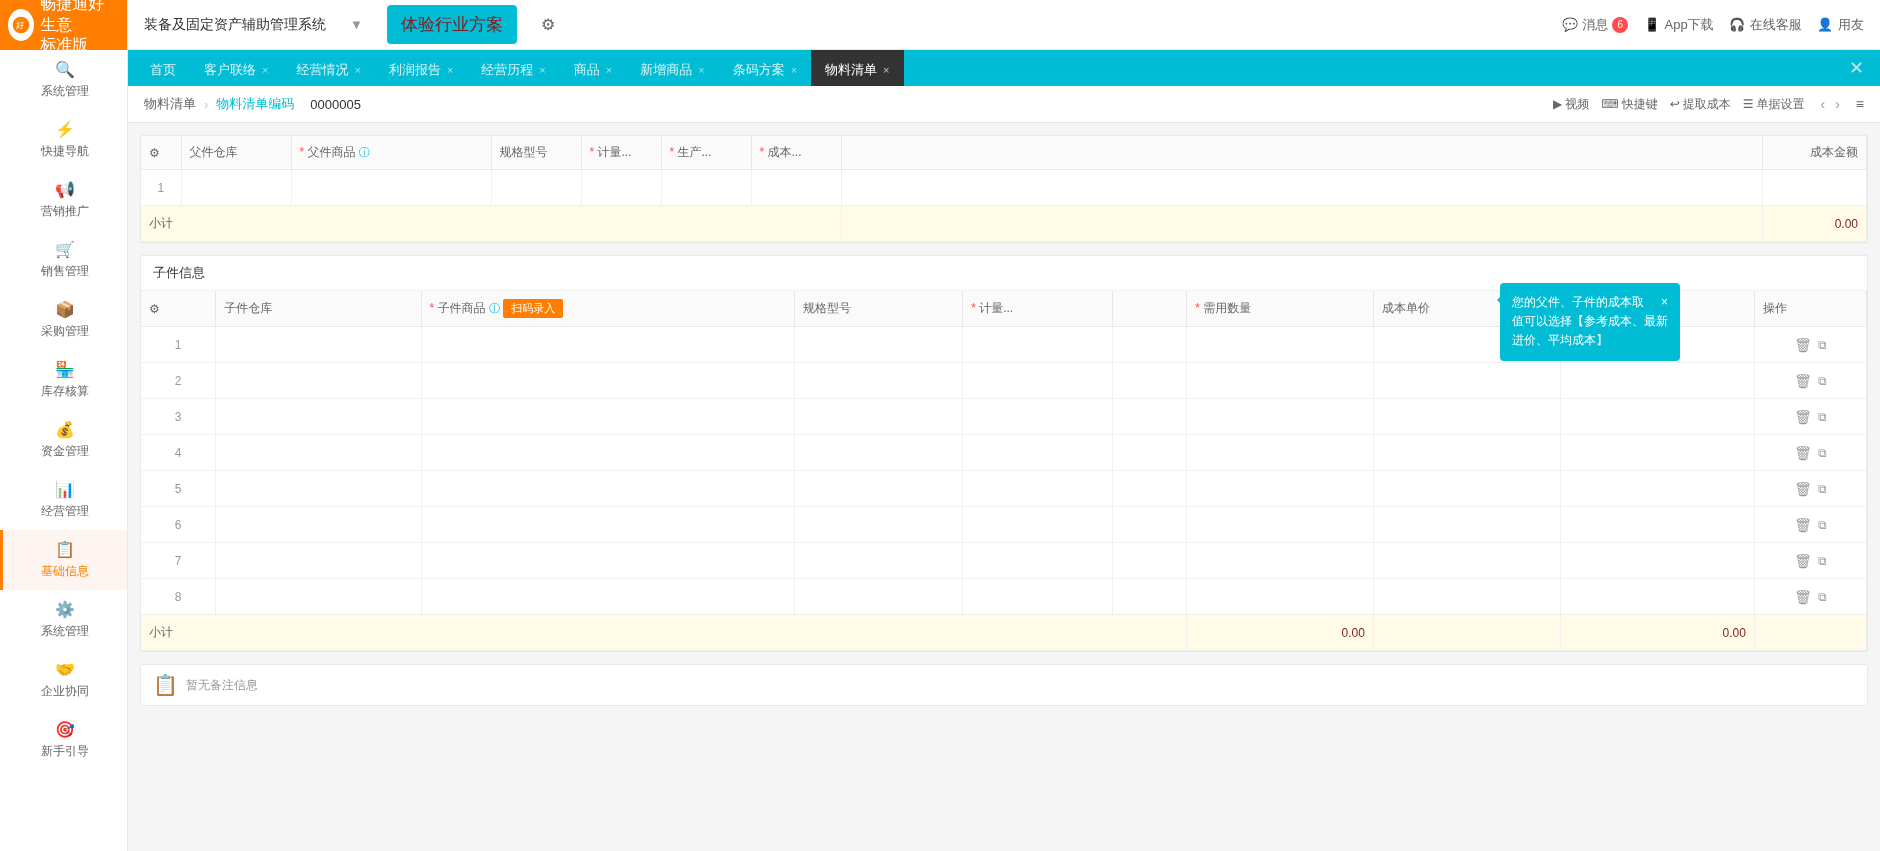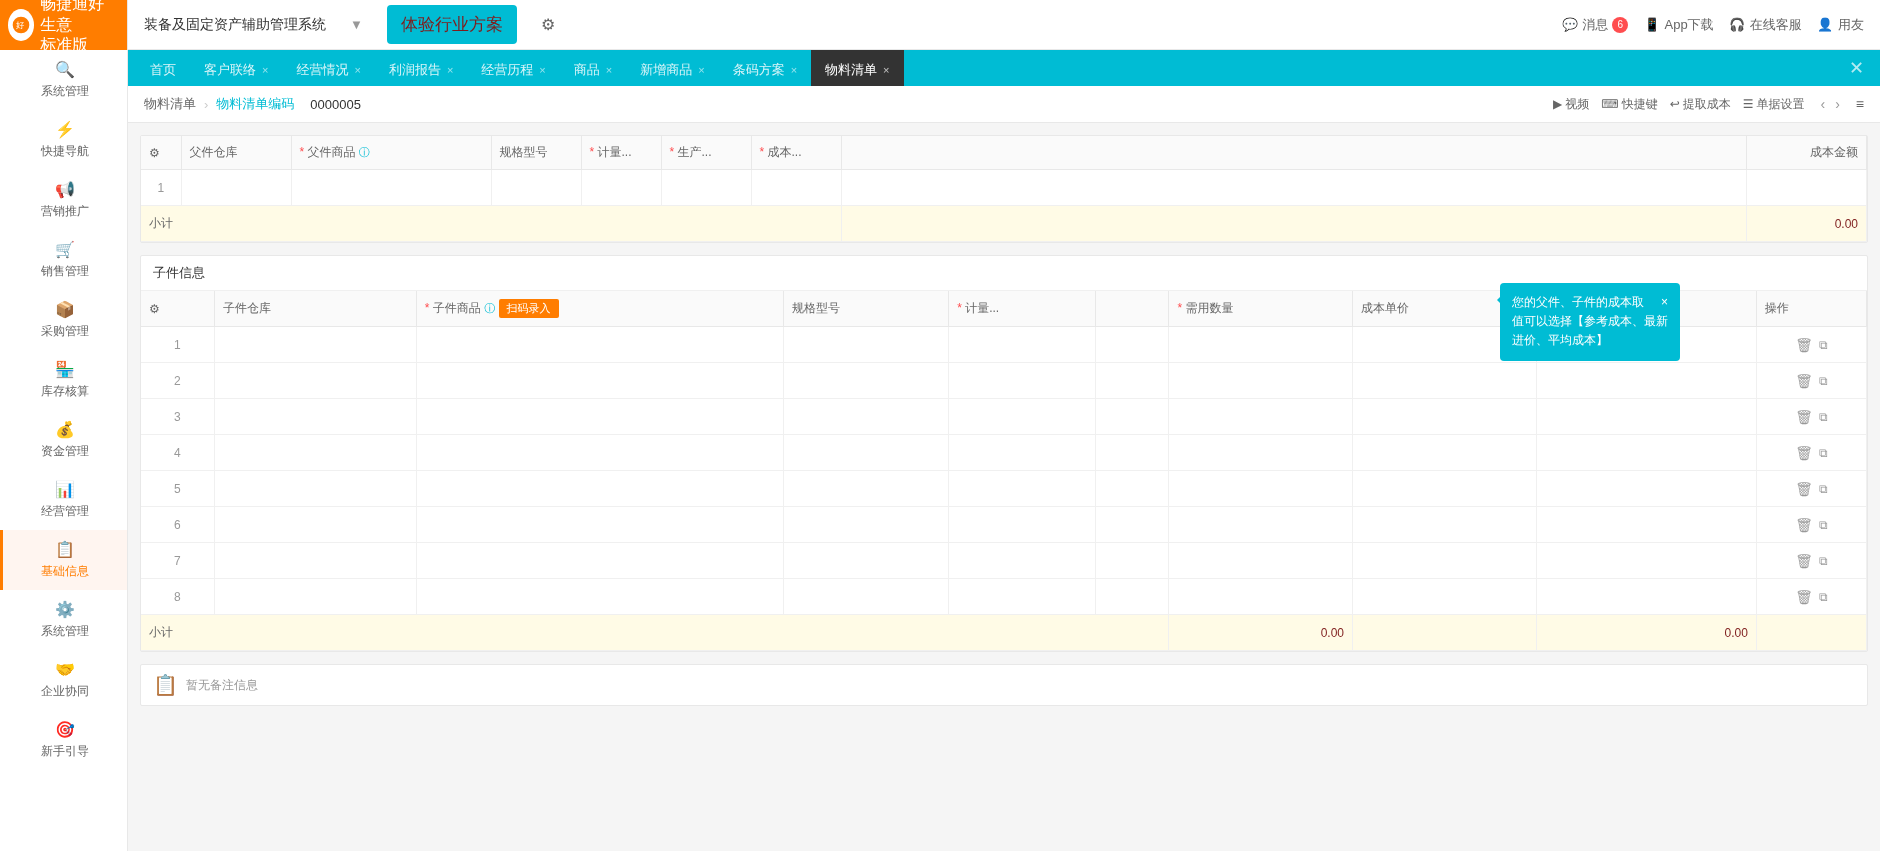"成本金额" .col-amount { width: 120px -> 104px }
